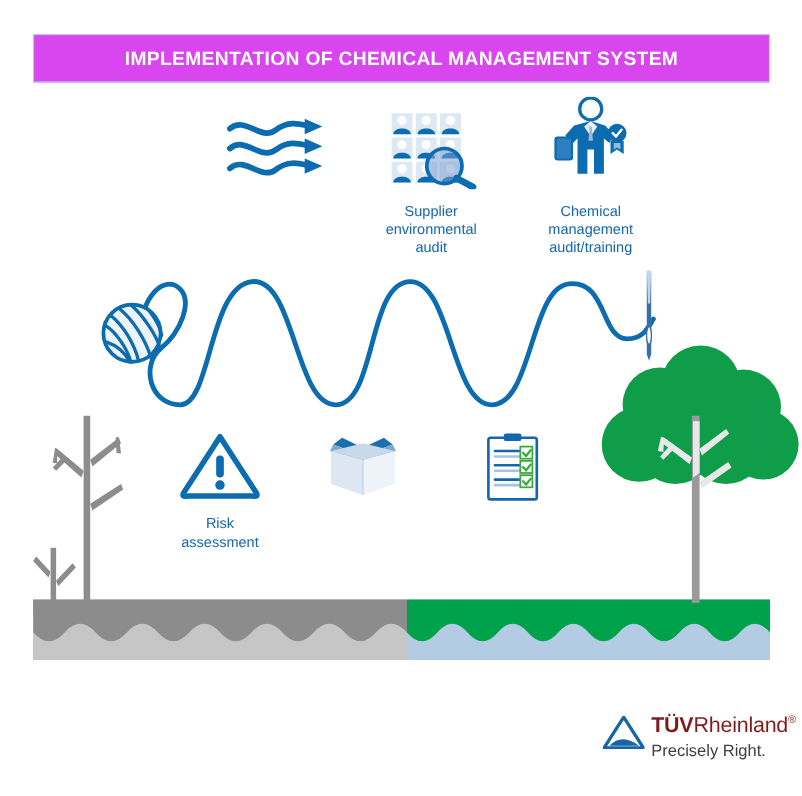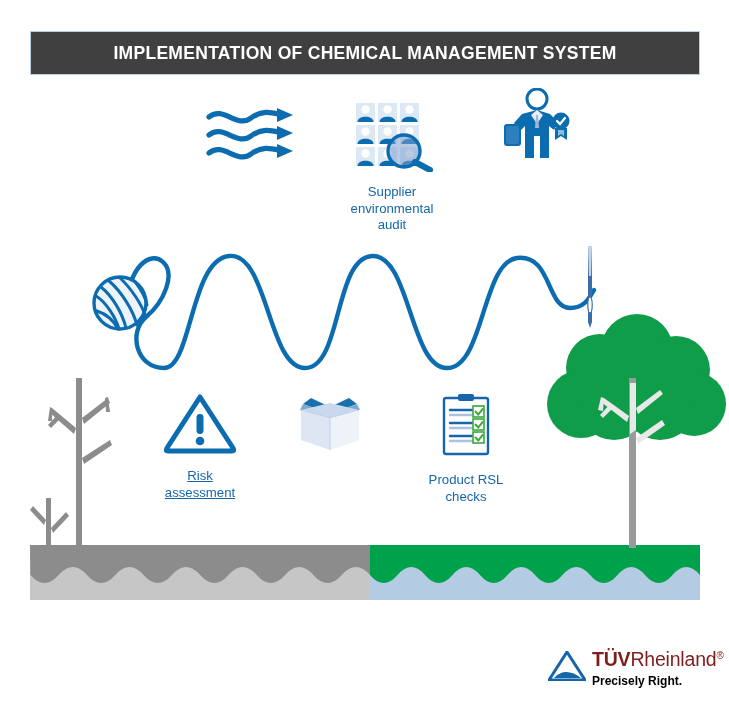"IMPLEMENTATION OF CHEMICAL MANAGEMENT" .banner { background: #404040 -> #d946ef }
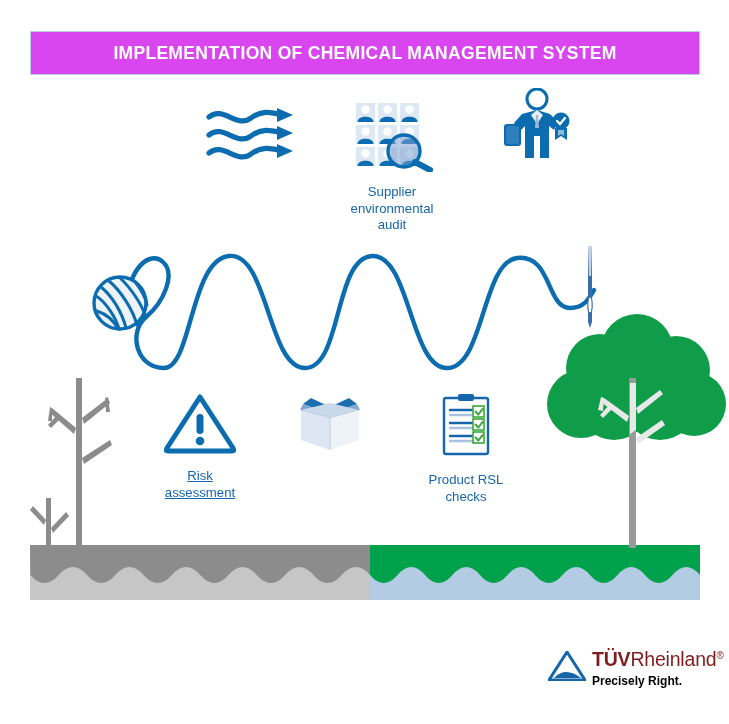"Chemical" div.icon-label { html: none -> <div>Chemical management audit/training</div> }
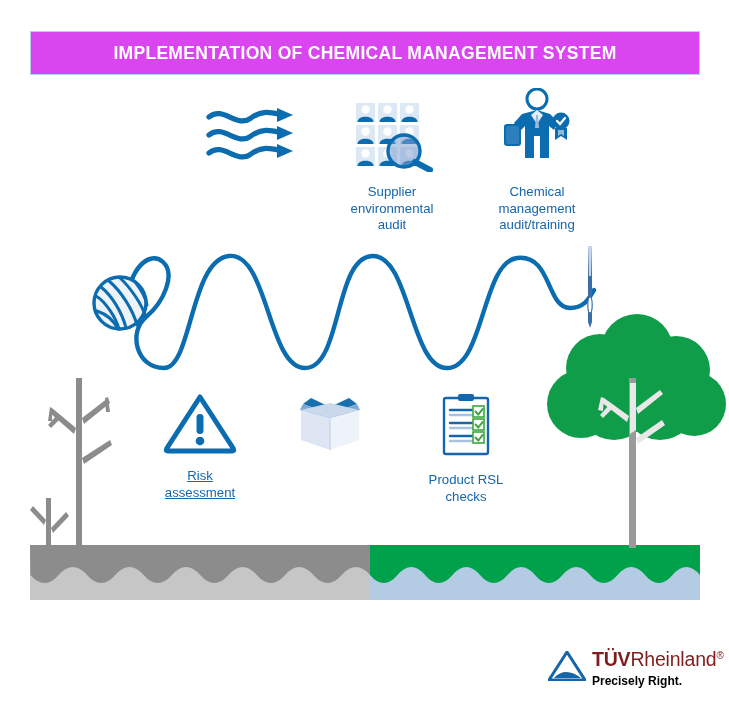"Risk" .b4 .icon-label { text-decoration: underline -> none }
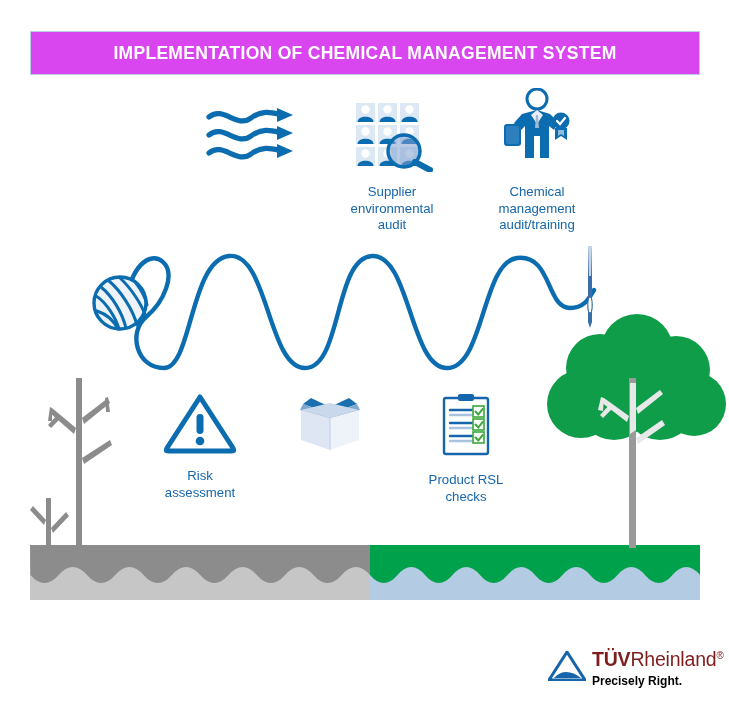"Product RSL" div.icon-label { html: <div>Product RSL checks</div> -> none }
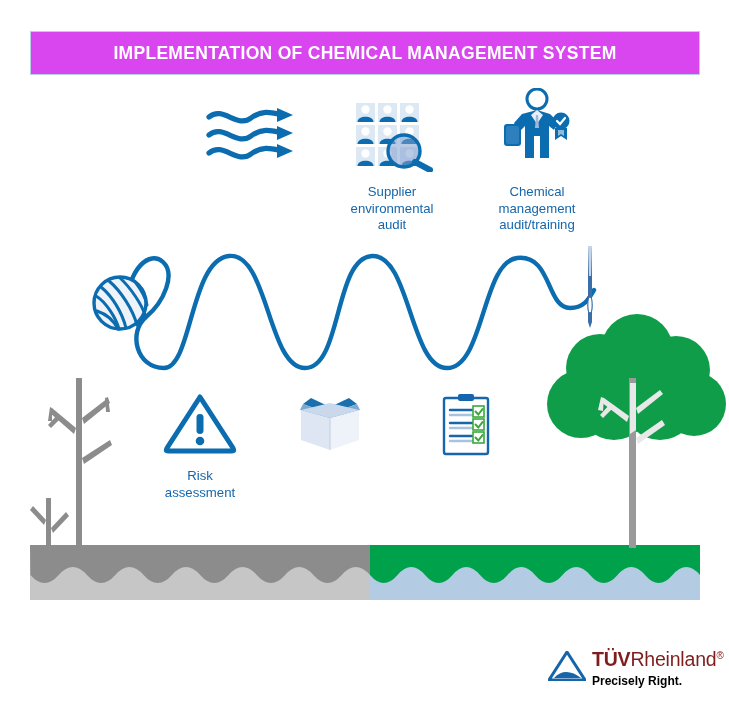"Precisely Right." .logo-tag { color: #000000 -> #404040; font-size: 12px -> 15px; font-weight: bold -> none }
